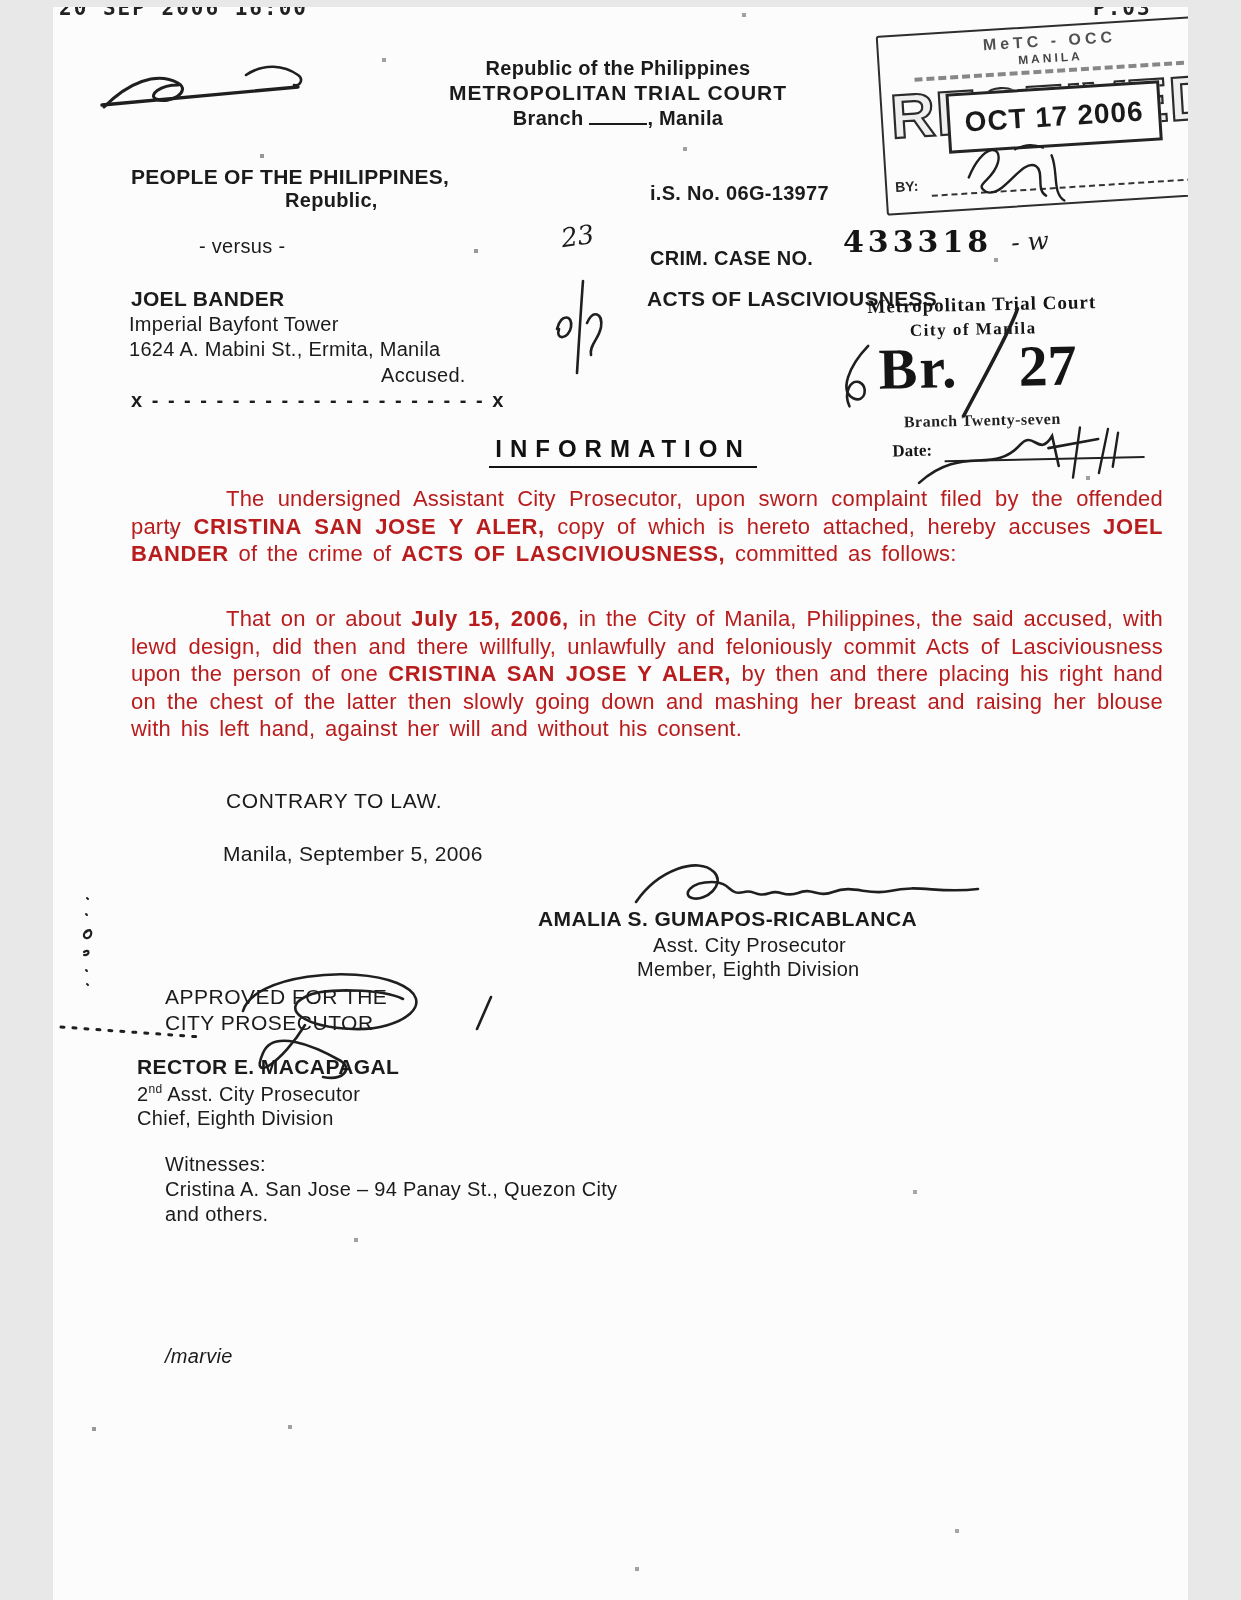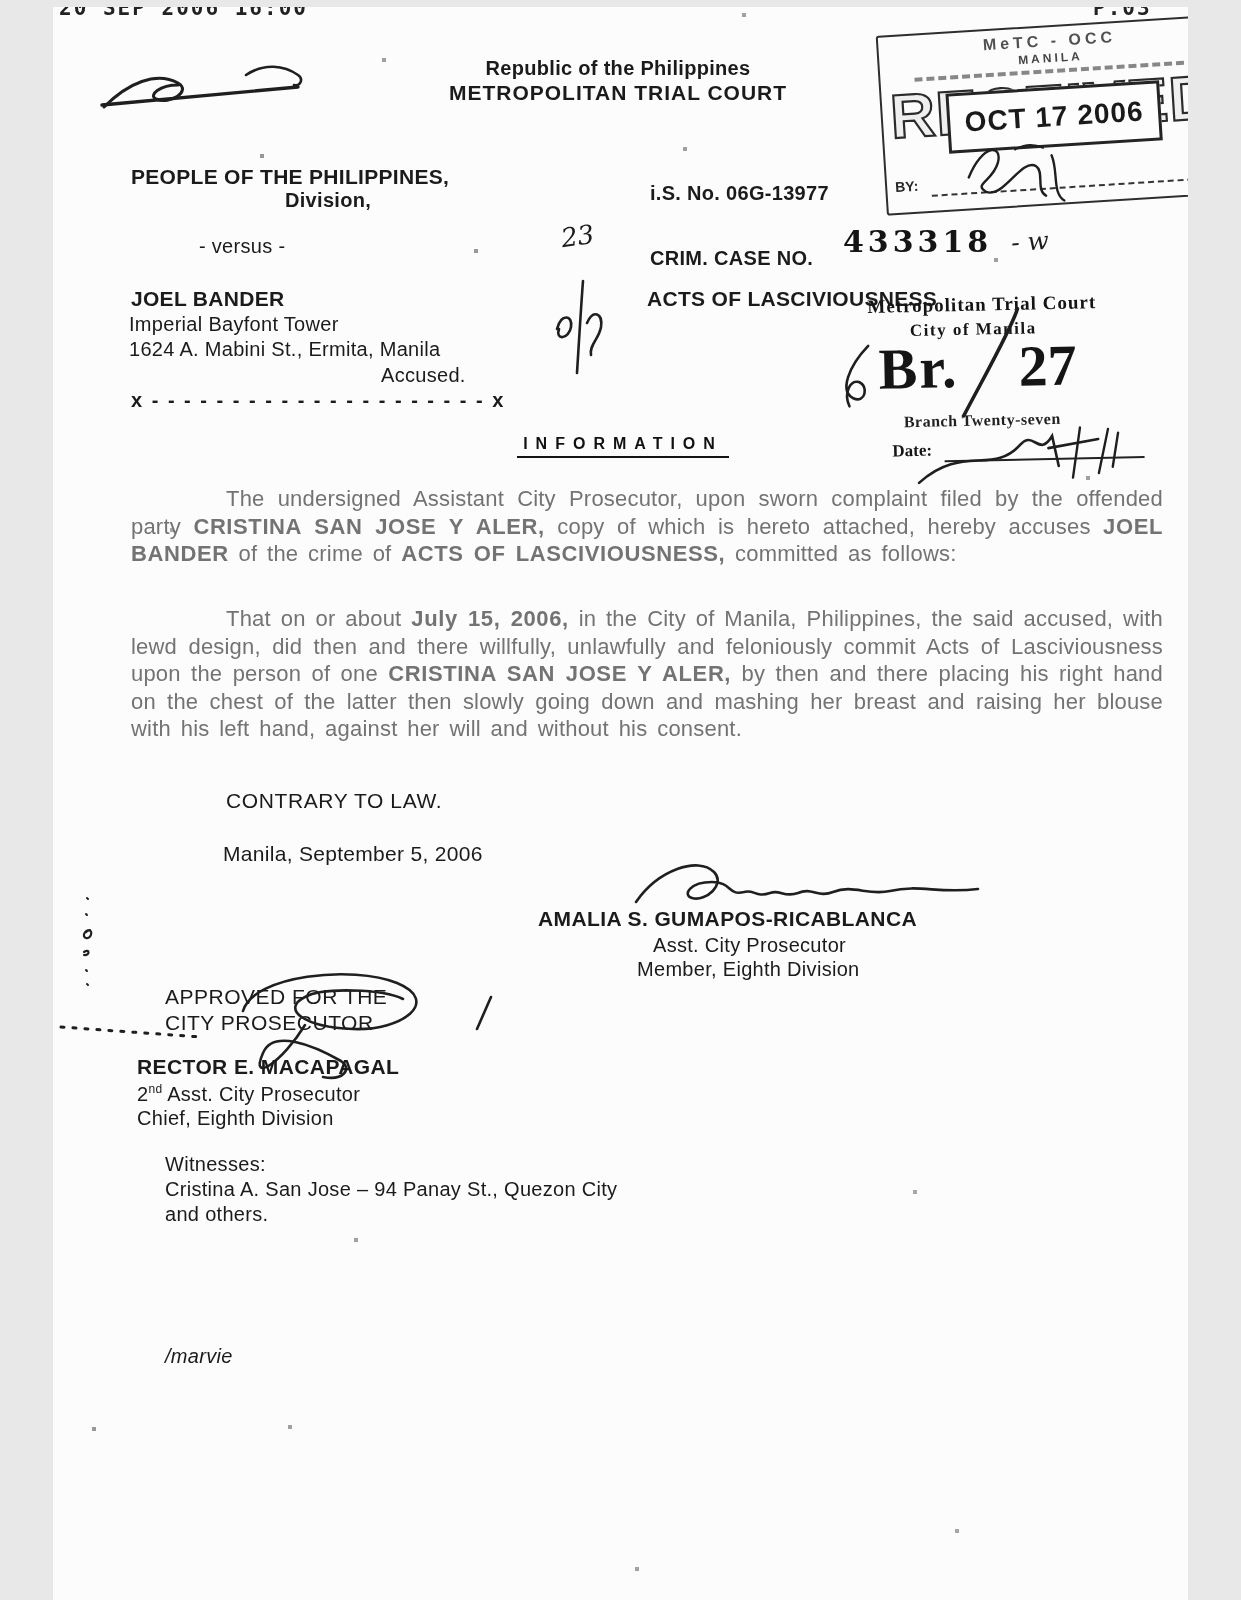"Branch , Manila" div.abs { html: none -> <div> <span>Branch</span> <span></span><span>, Manila</span> </div> }
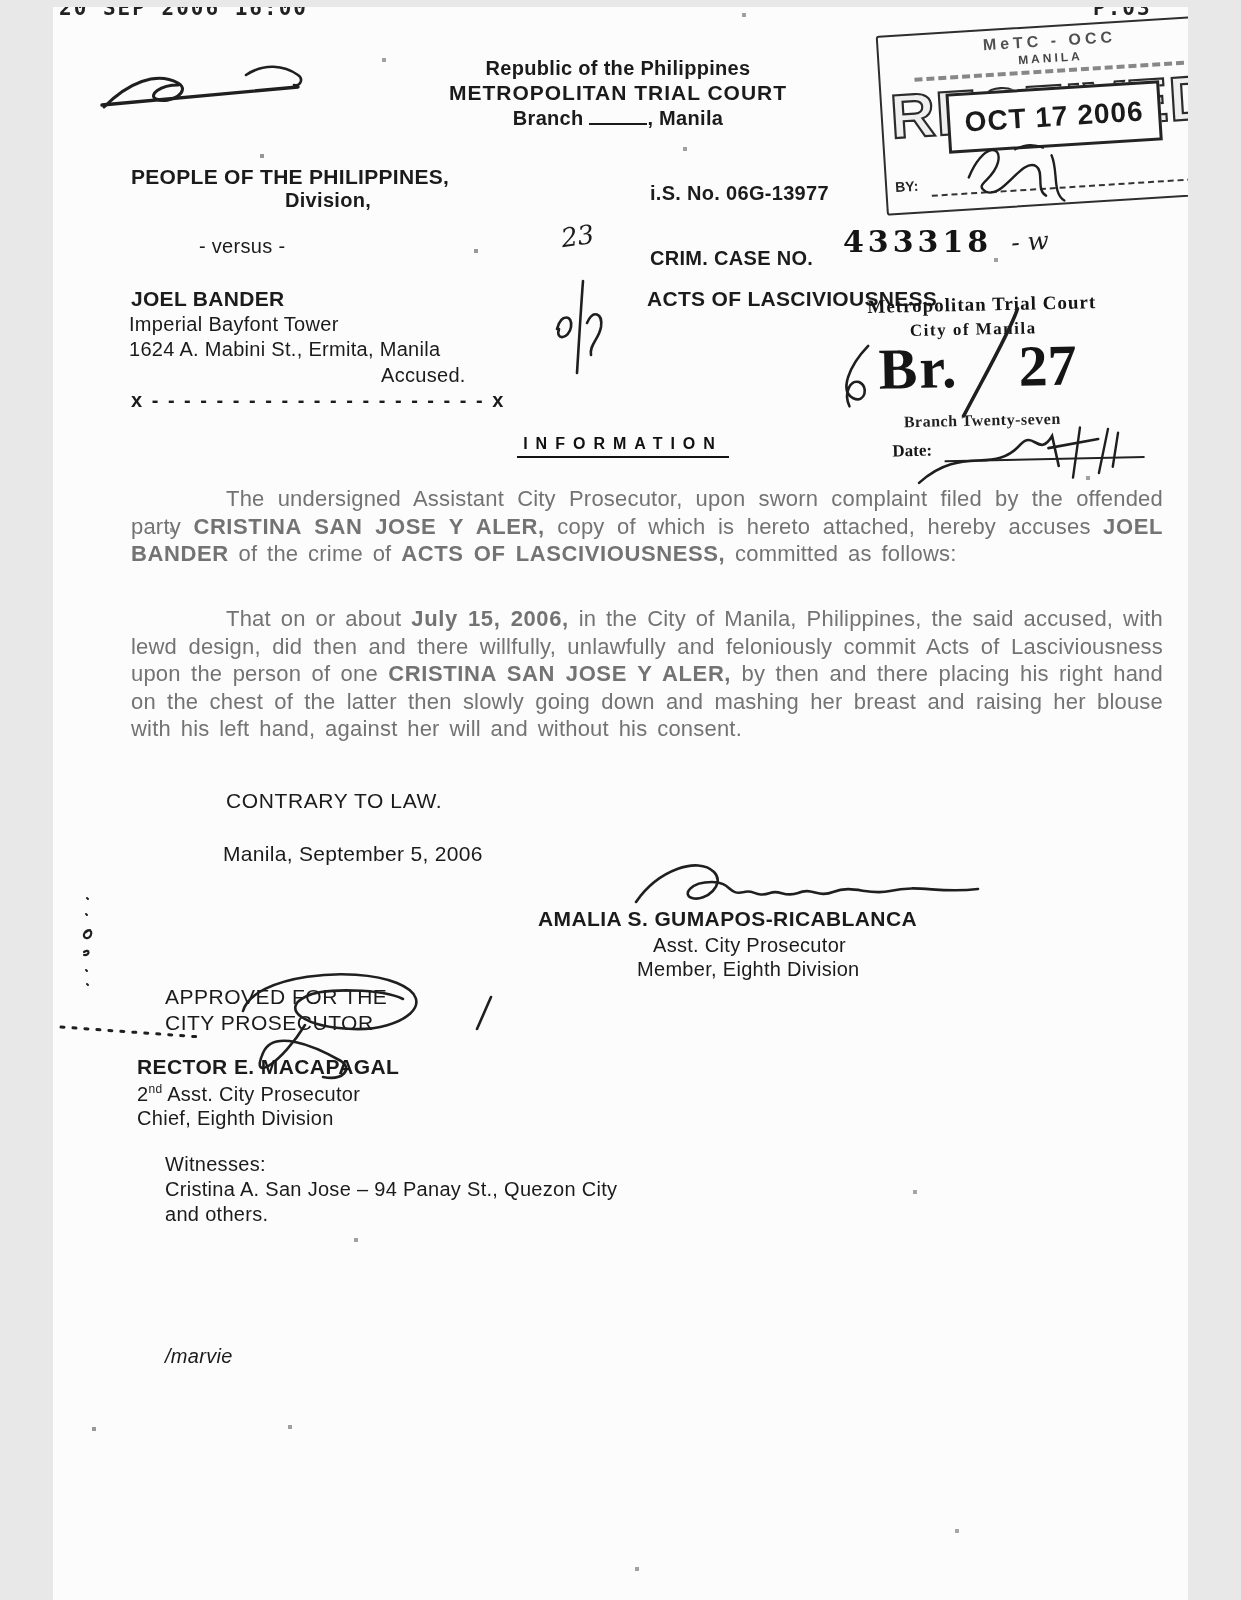"Division," div.abs { text: Division -> Republic }
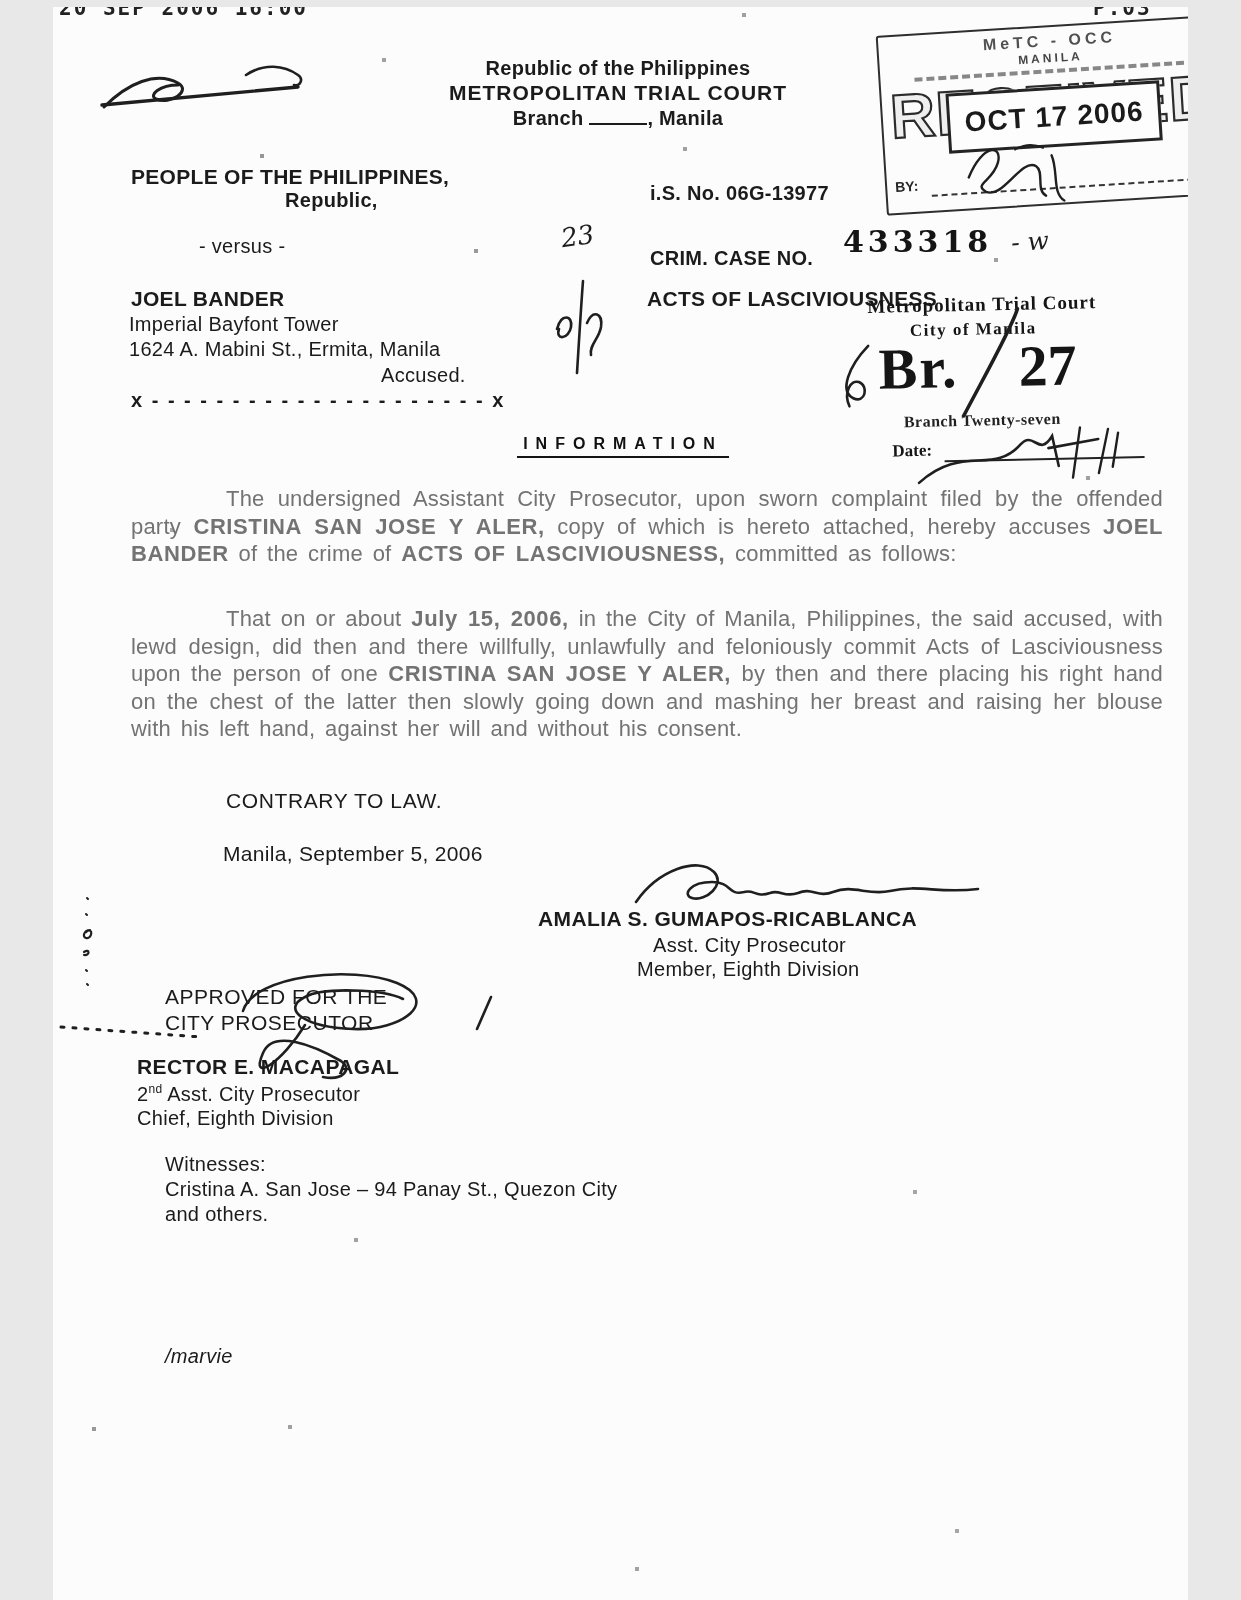"INFORMATION" .title-info { font-size: 16px -> 24px }
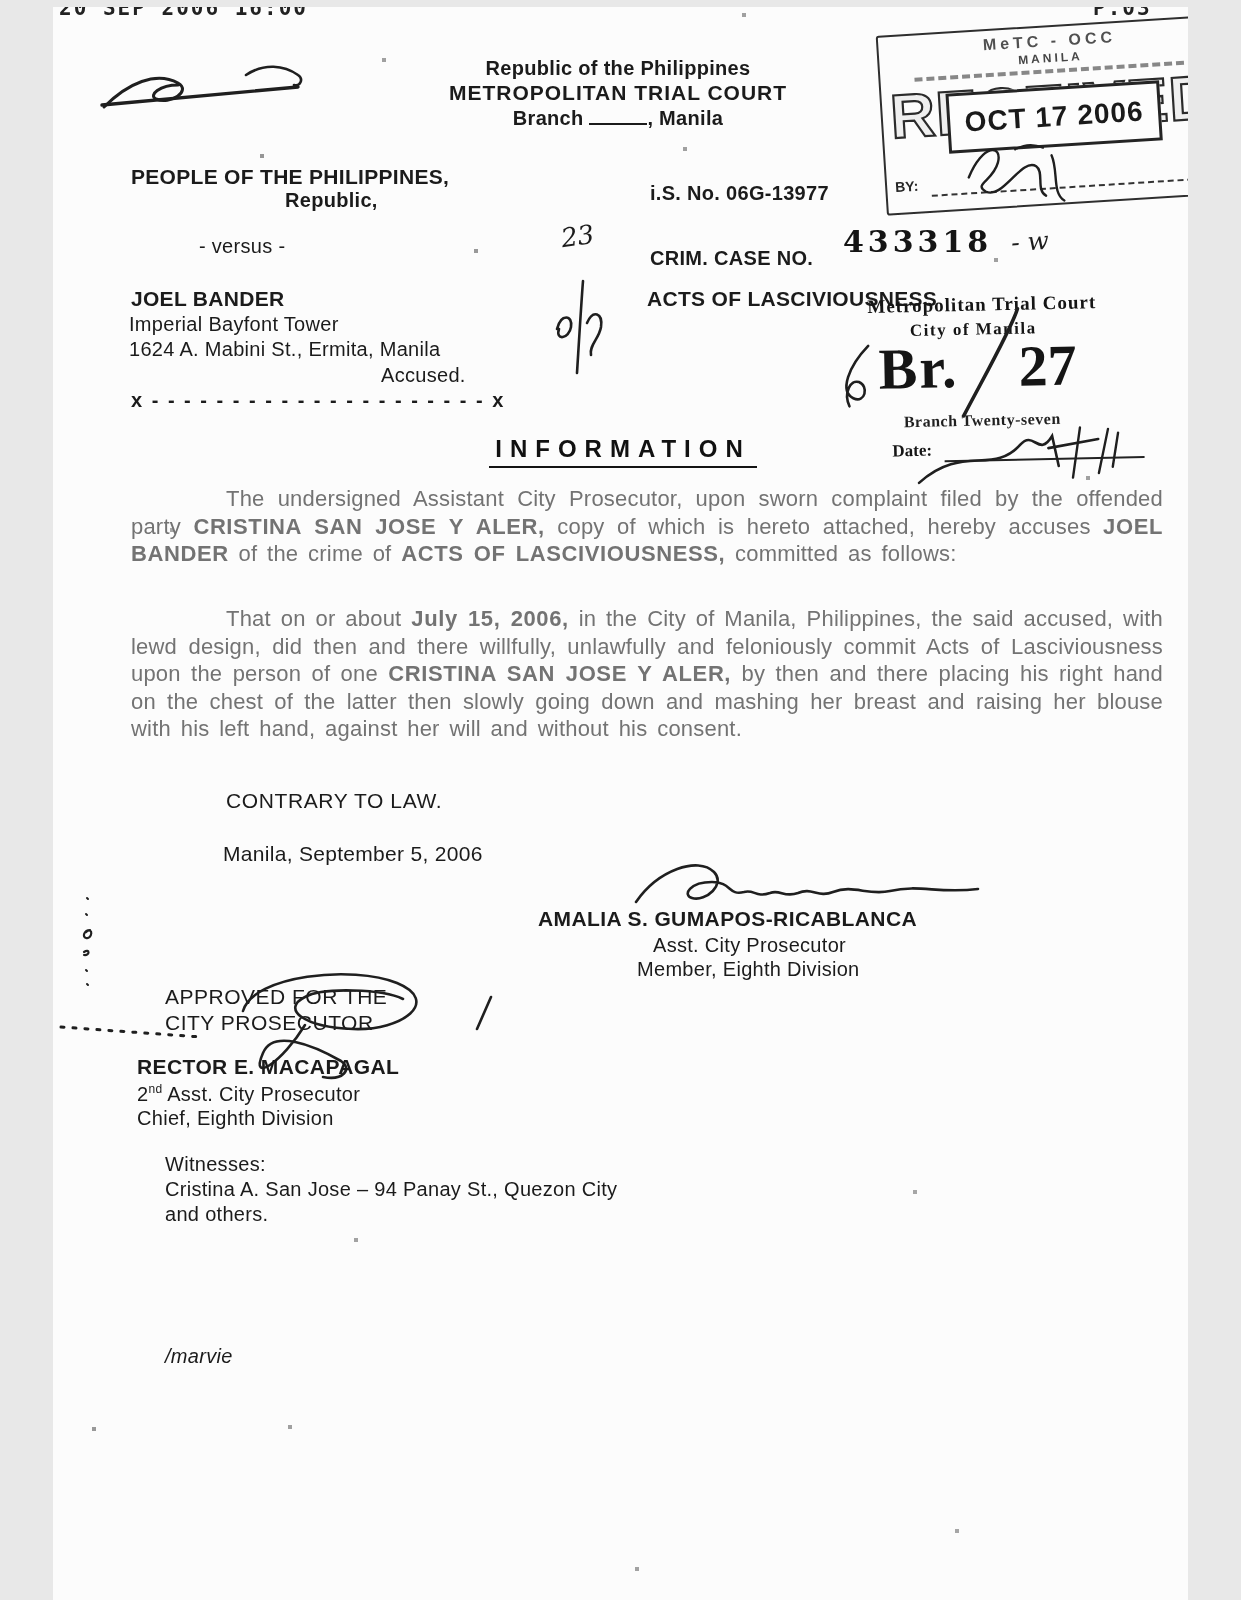"The undersigned Assistant City" .para { color: #737373 -> #b91c1c }
